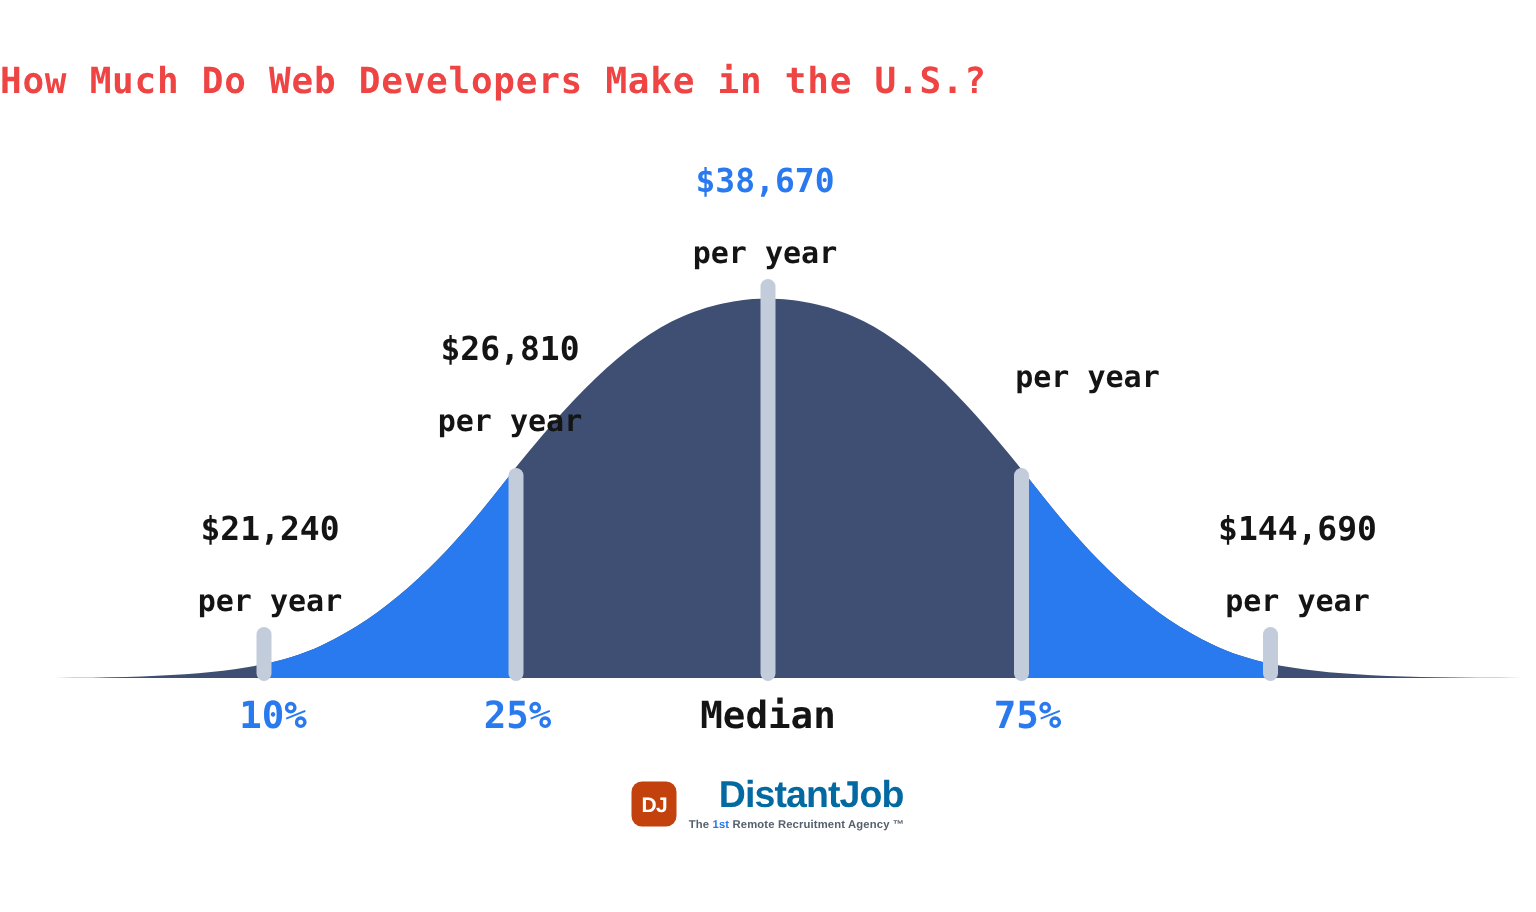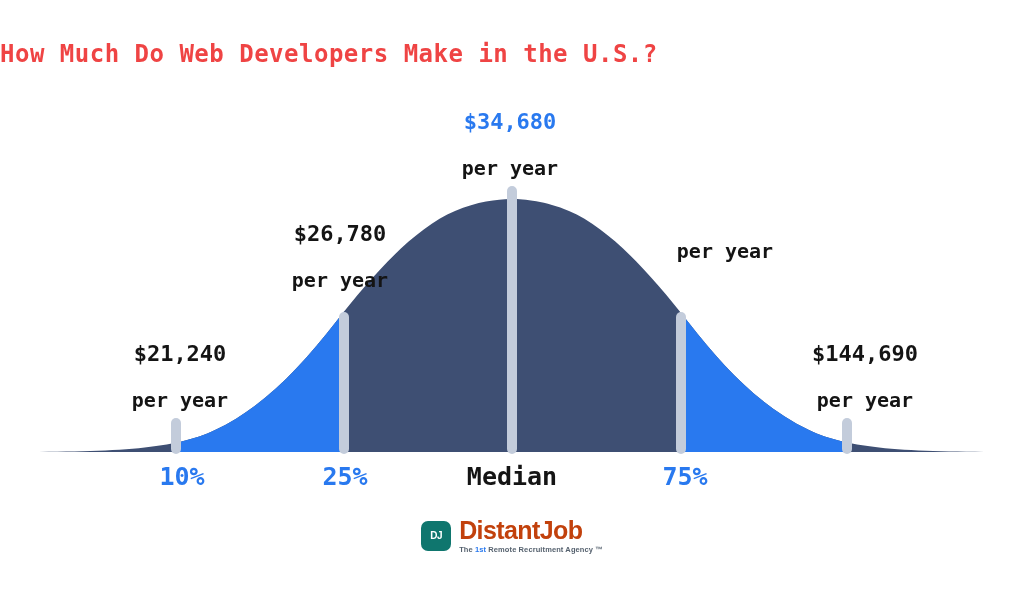"$34,680" span.amount { text: $34,680 -> $38,670 }
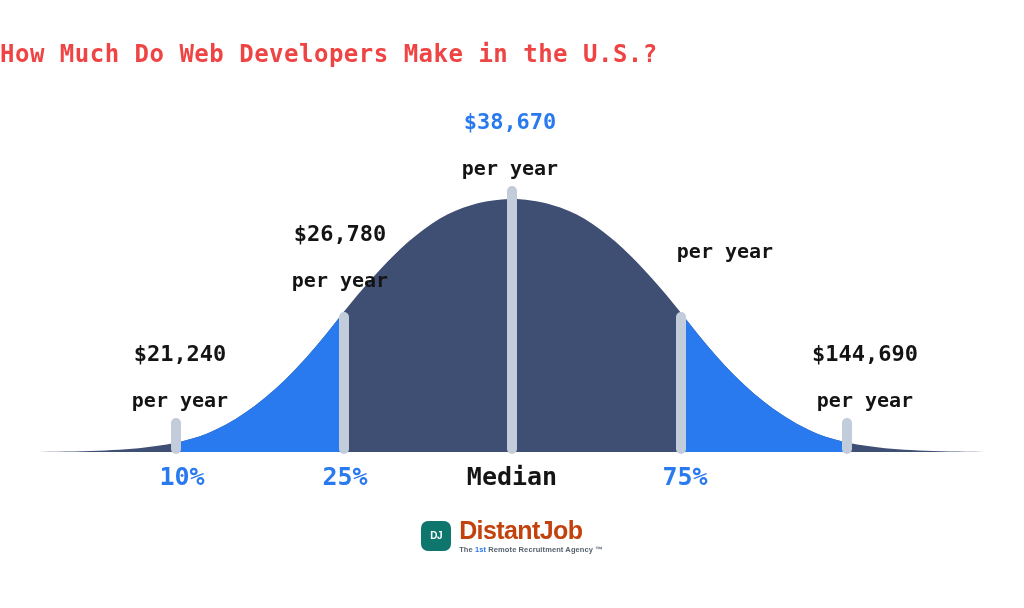"$26,780" span.amount { text: $26,780 -> $26,810 }
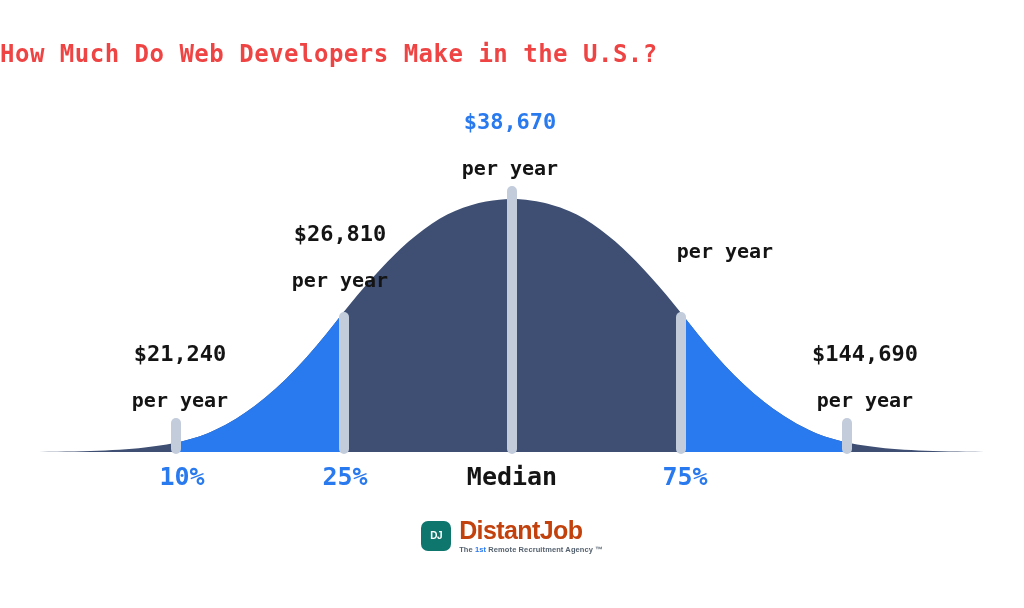"DJ" .logo-mark { background: #0f766e -> #c2410c; font-size: 10px -> 14px }
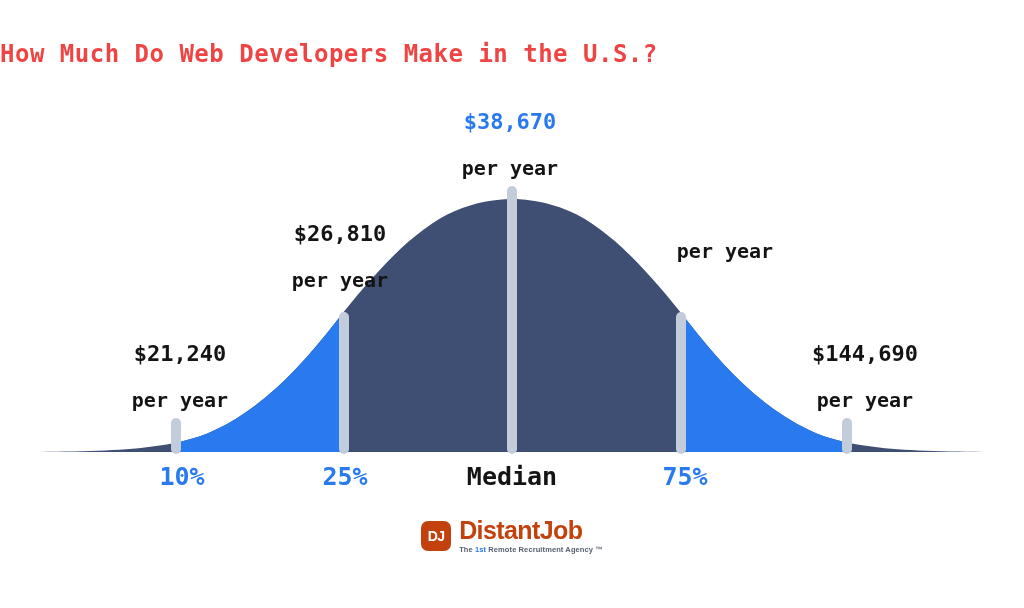"DistantJob" .logo-wordmark { color: #c2410c -> #0369a1; margin-left: none -> 20px }
